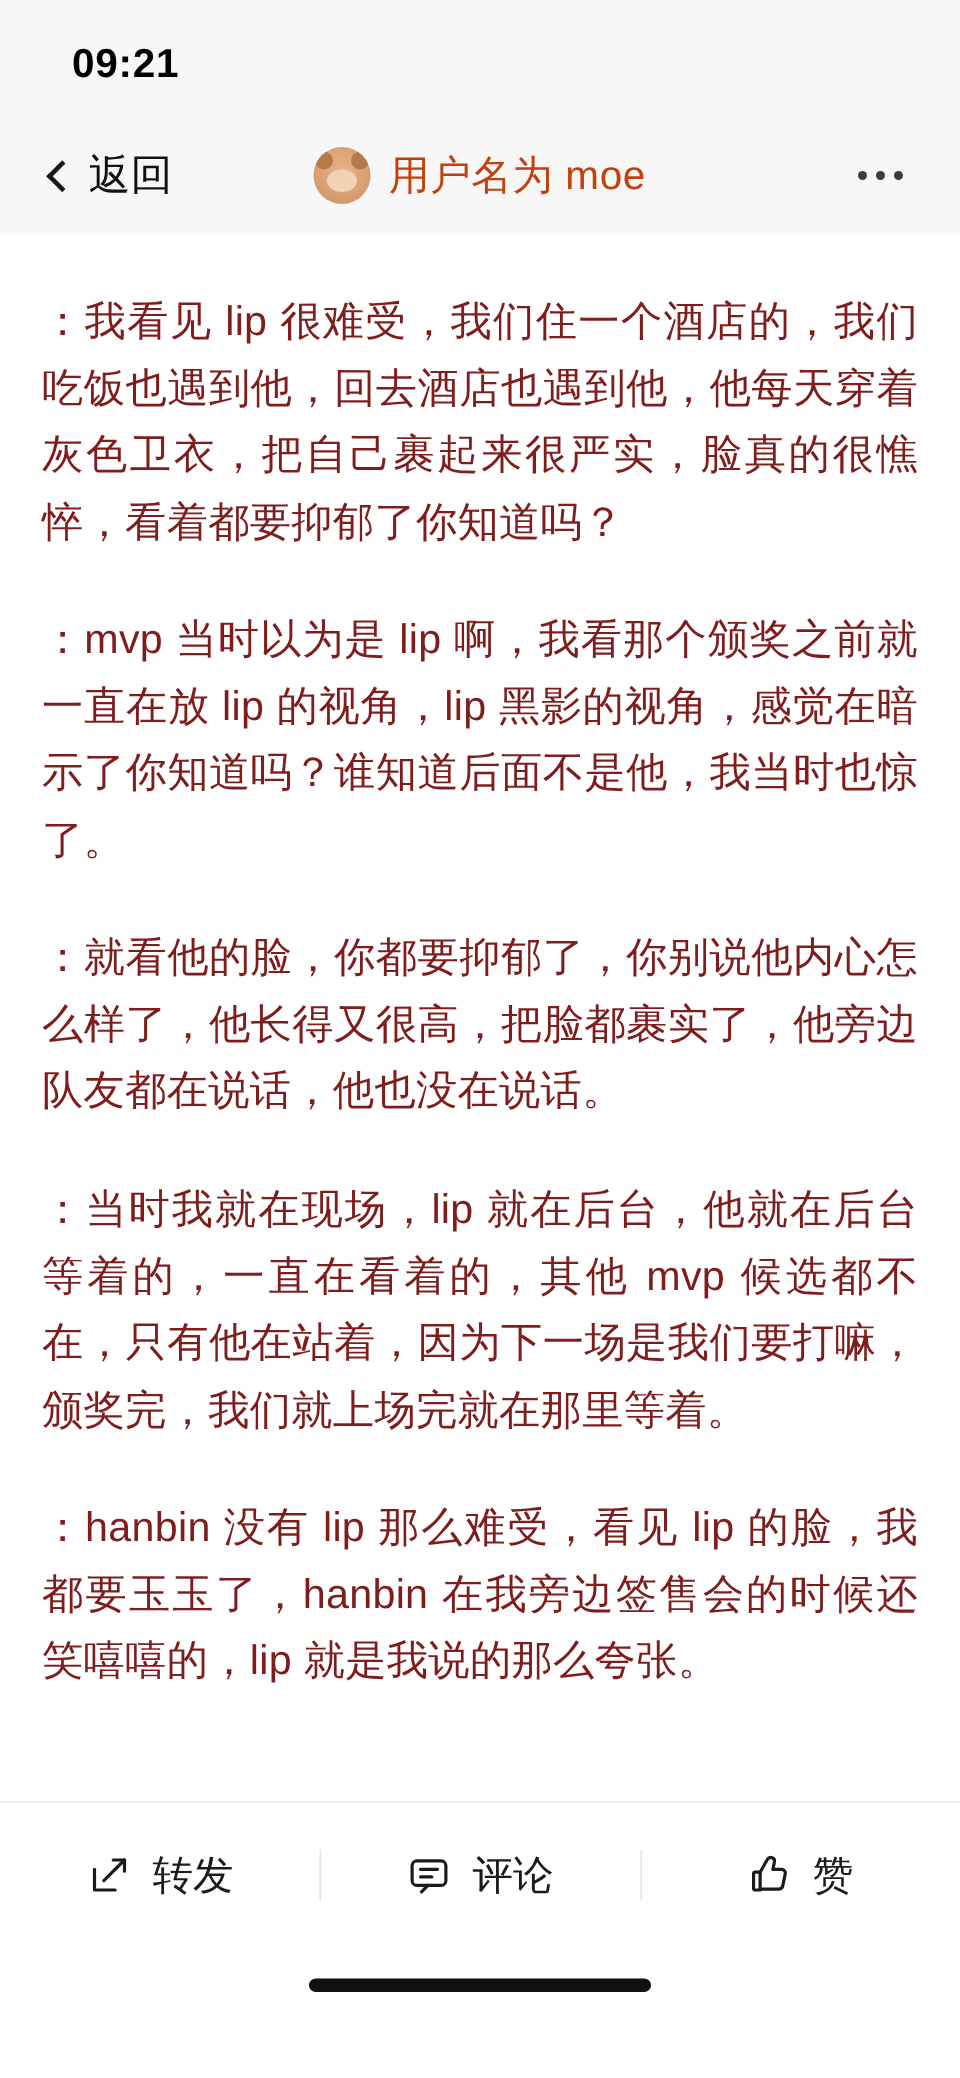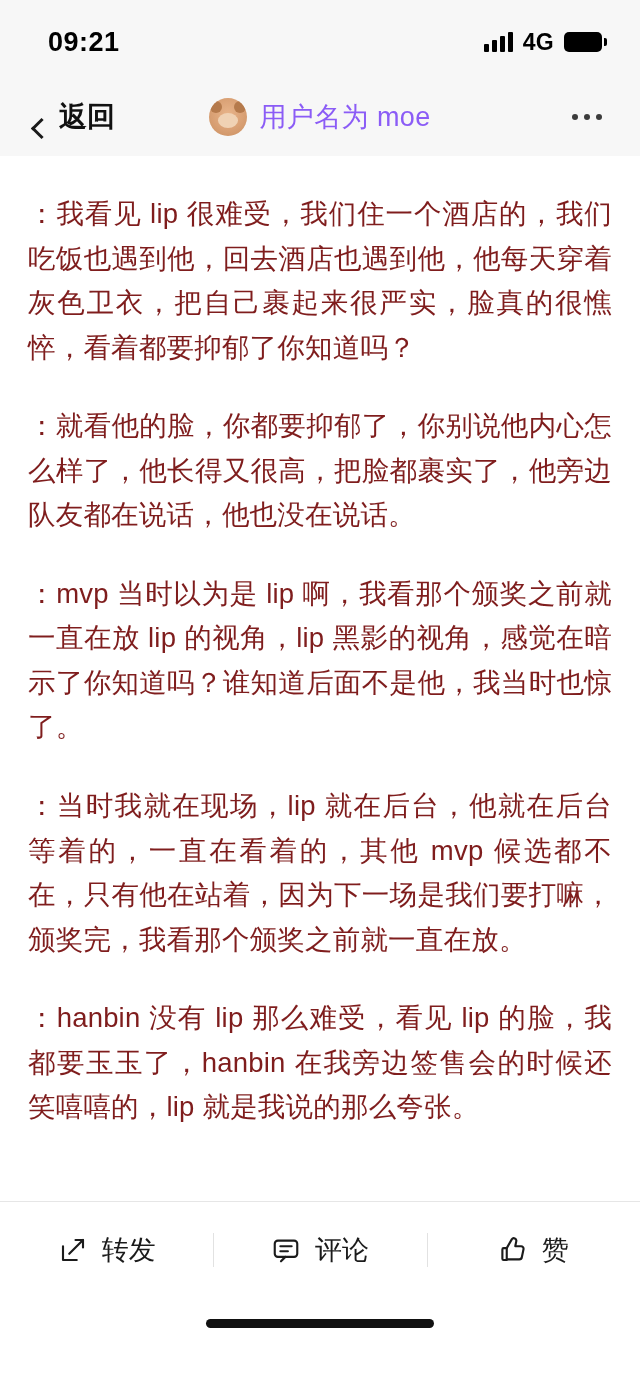"4G" div.status-right { html: <div> <span> <i></i> <i></i> <i></i> <i></i> </span> <span>4G</span> <span></span> </div> -> none }
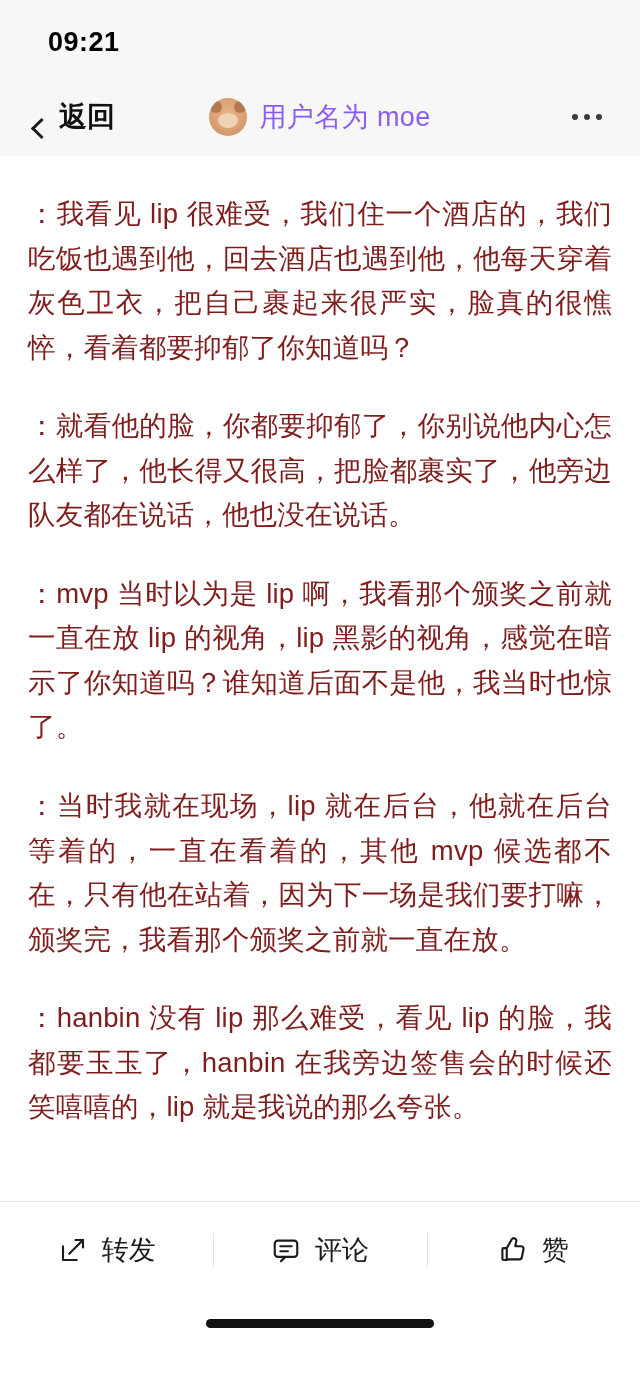"返回" .nav-back { align-items: flex-end -> center; font-weight: bold -> none }
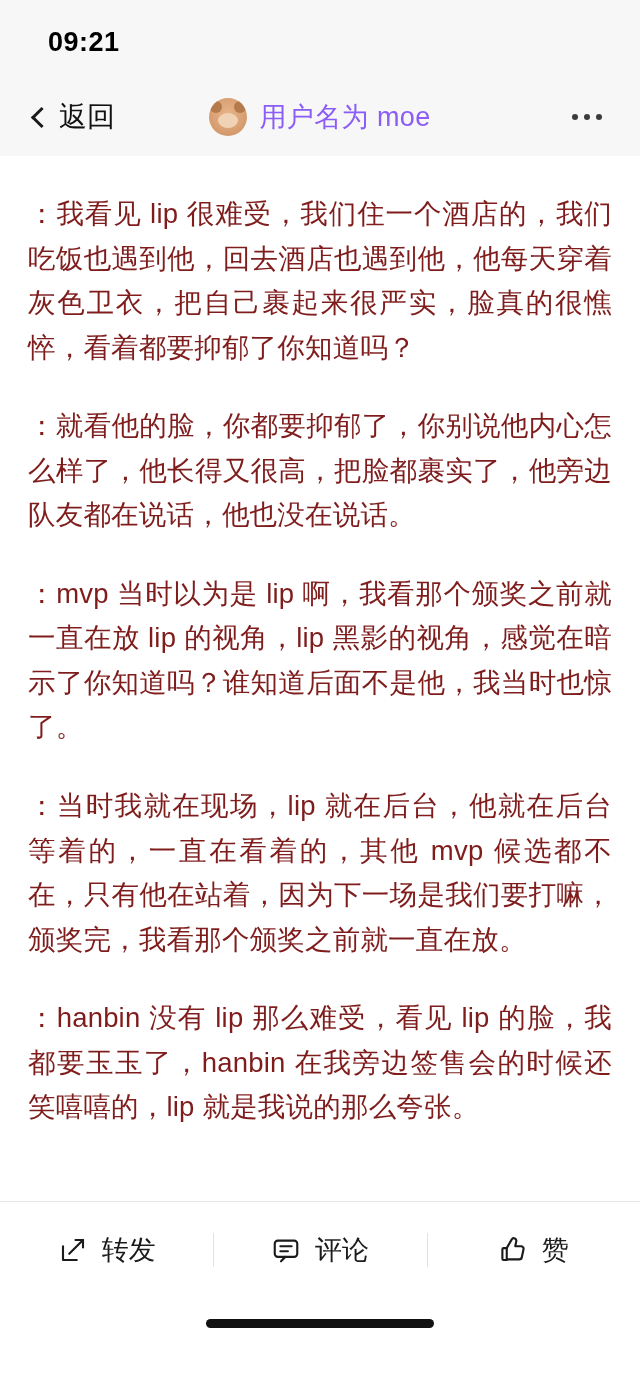"用户名为 moe" .nav-title { color: #8b5cf6 -> #c2410c }
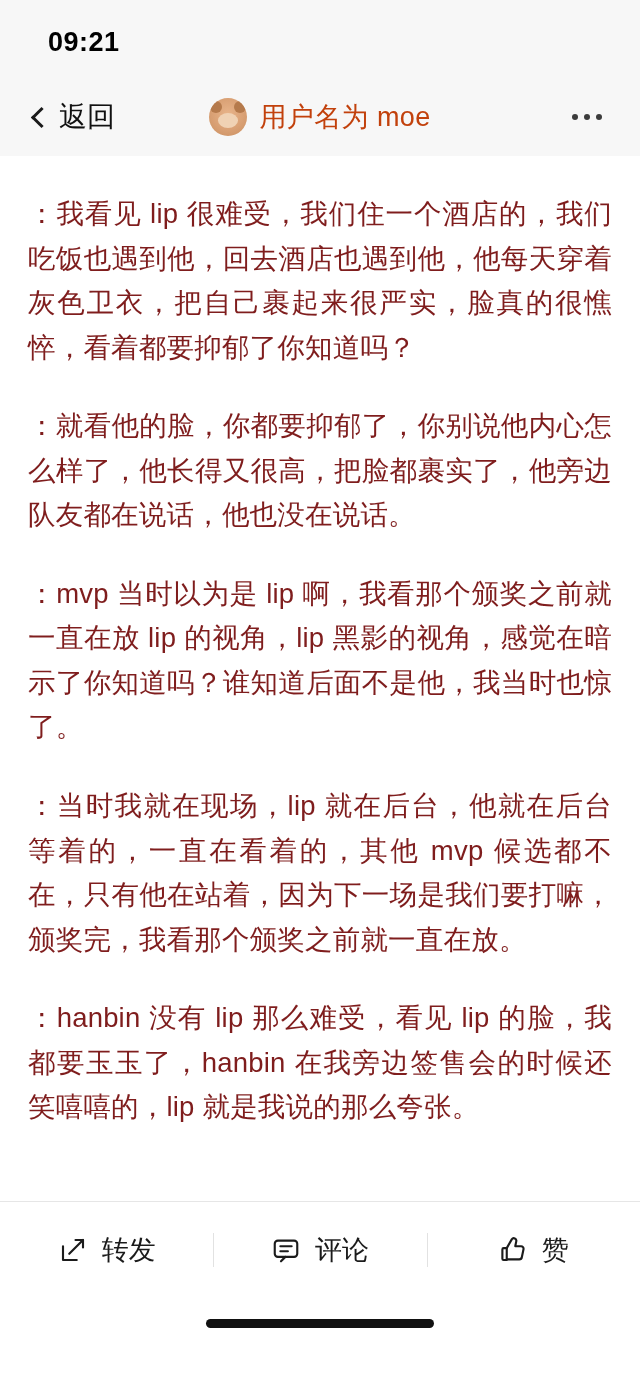"：就看他的脸，你都要抑郁了，你别说他内心怎么样了，他长得又很高，把脸都裹实了，他" p.para { order: before "：mvp 当时以为是 lip 啊，我看那个颁奖之前就一直在放 lip" -> after "：mvp 当时以为是 lip 啊，我看那个颁奖之前就一直在放 lip" }
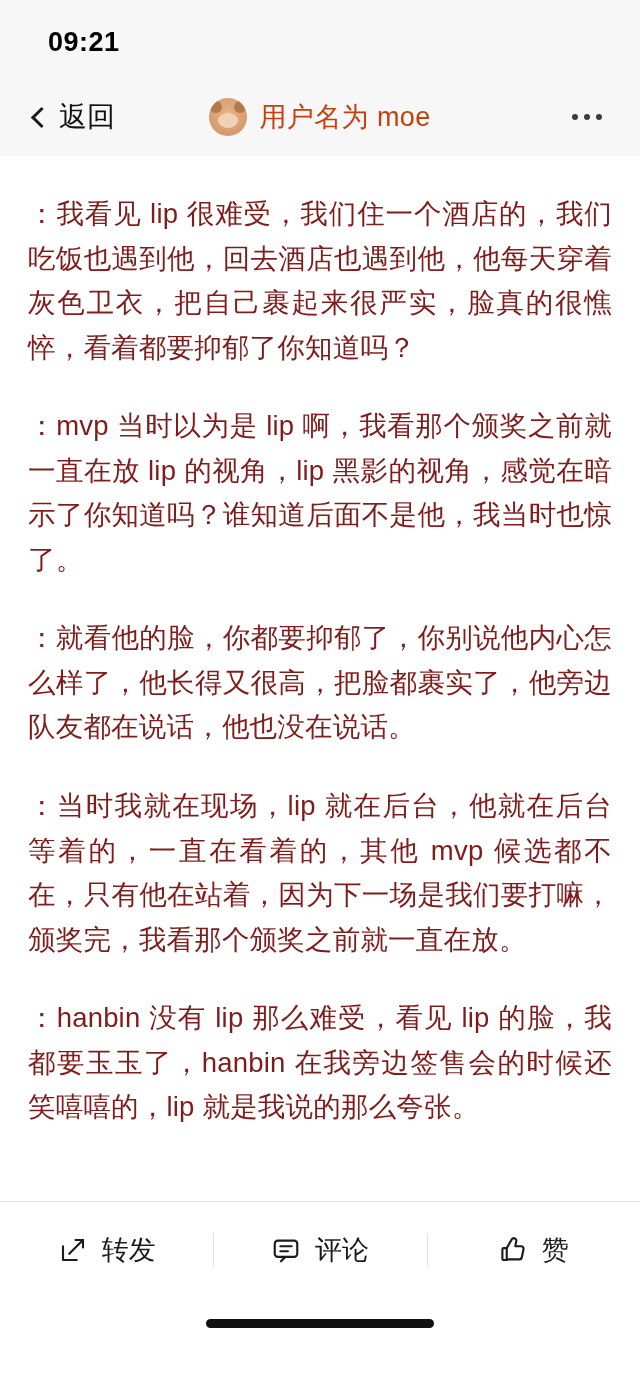"：当时我就在现场，lip 就在后台，他就在后台等着的，一直在看着的，其他 mvp" p.para { text: 看那个颁奖之前就一直在放 -> 们就上场完就在那里等着 }
